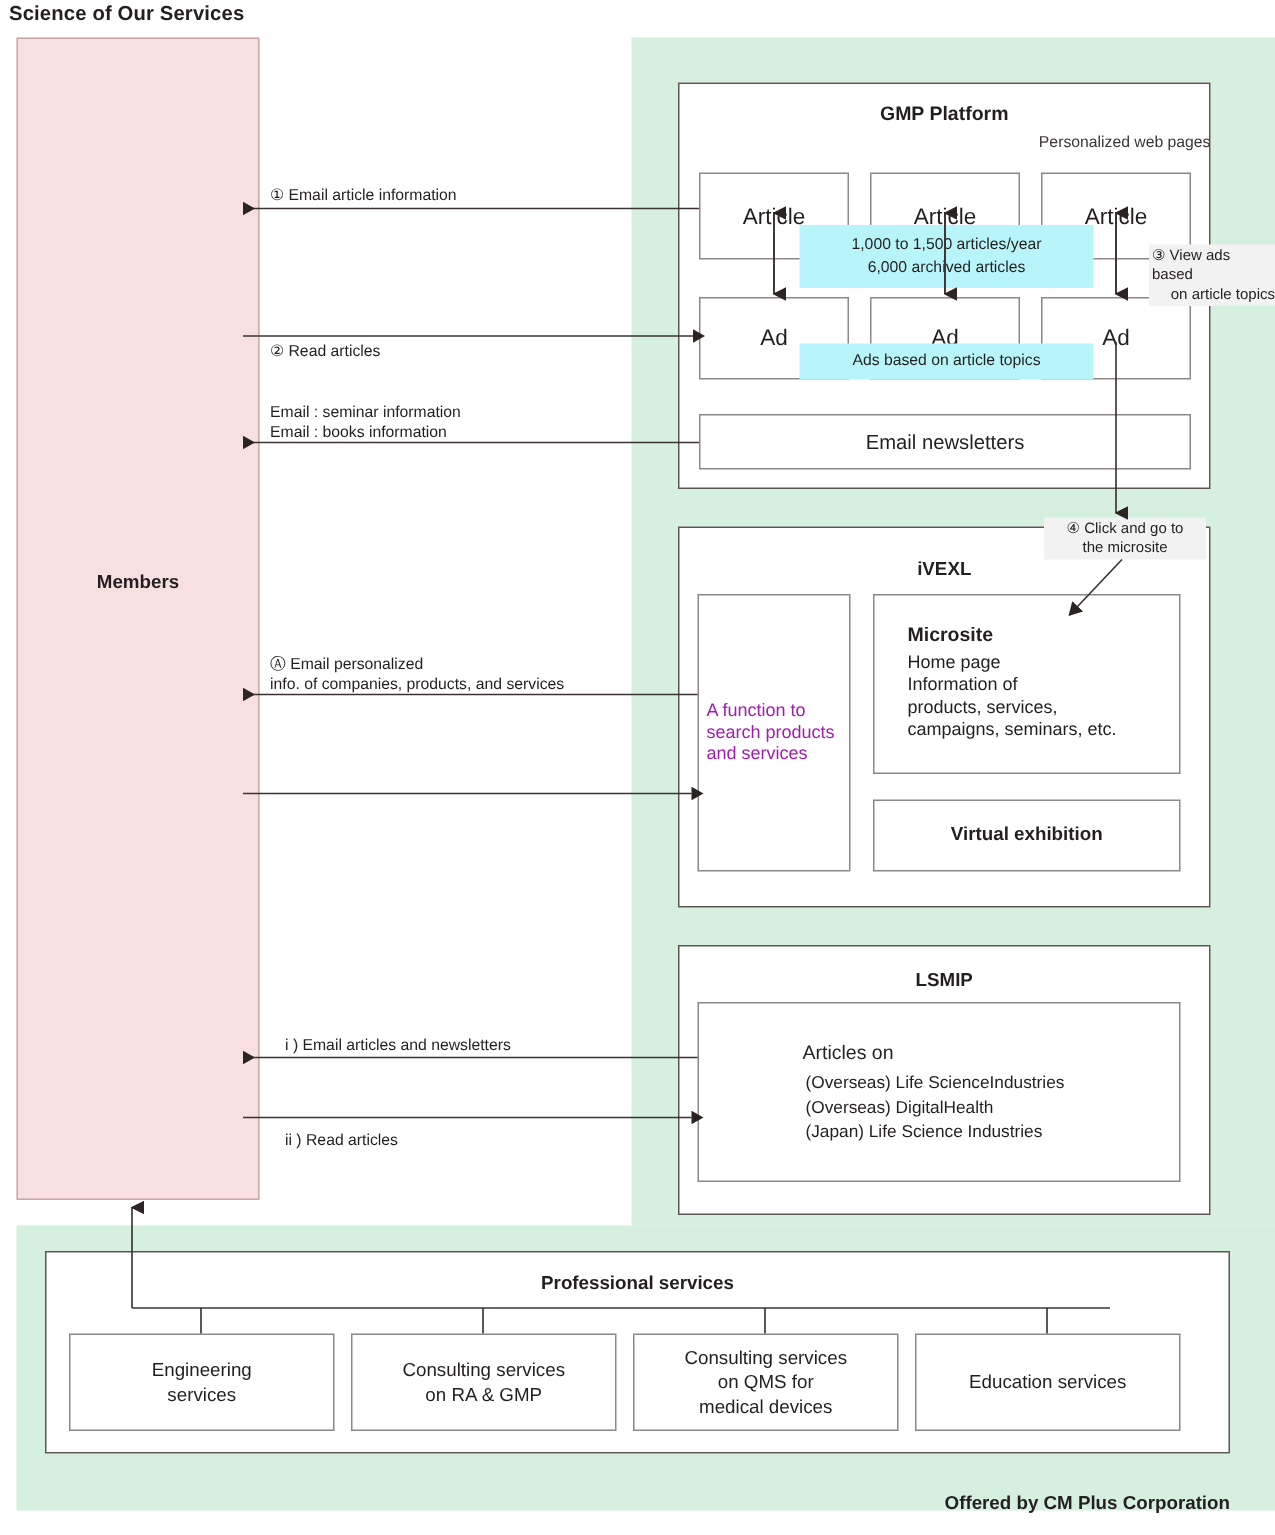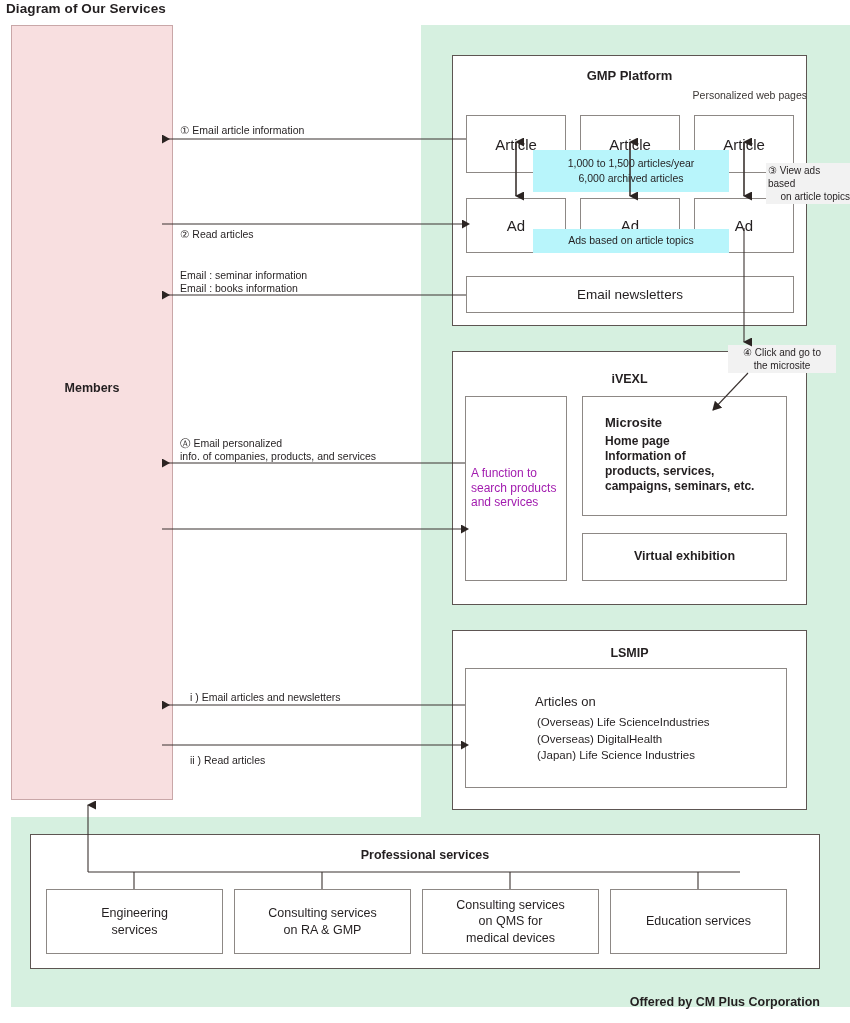"Diagram of Our Services" div.abs { text: Diagram -> Science }
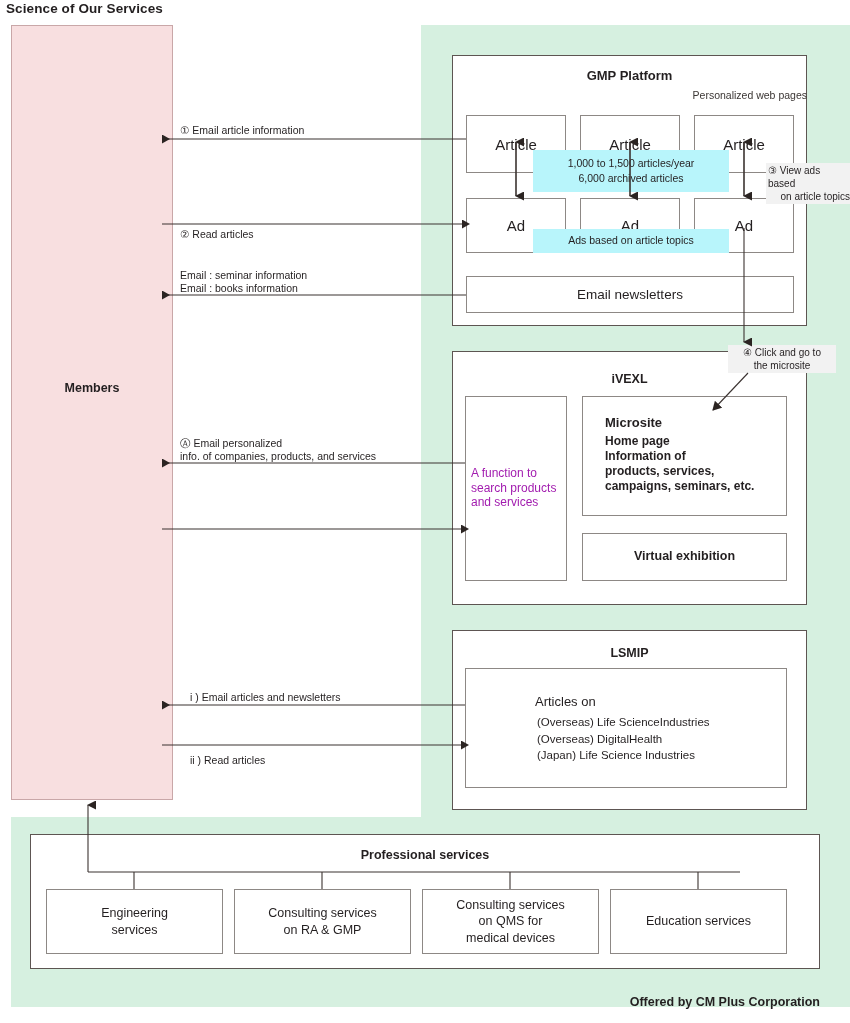"④ Click and go to" div.abs { left: 728px -> 696px }
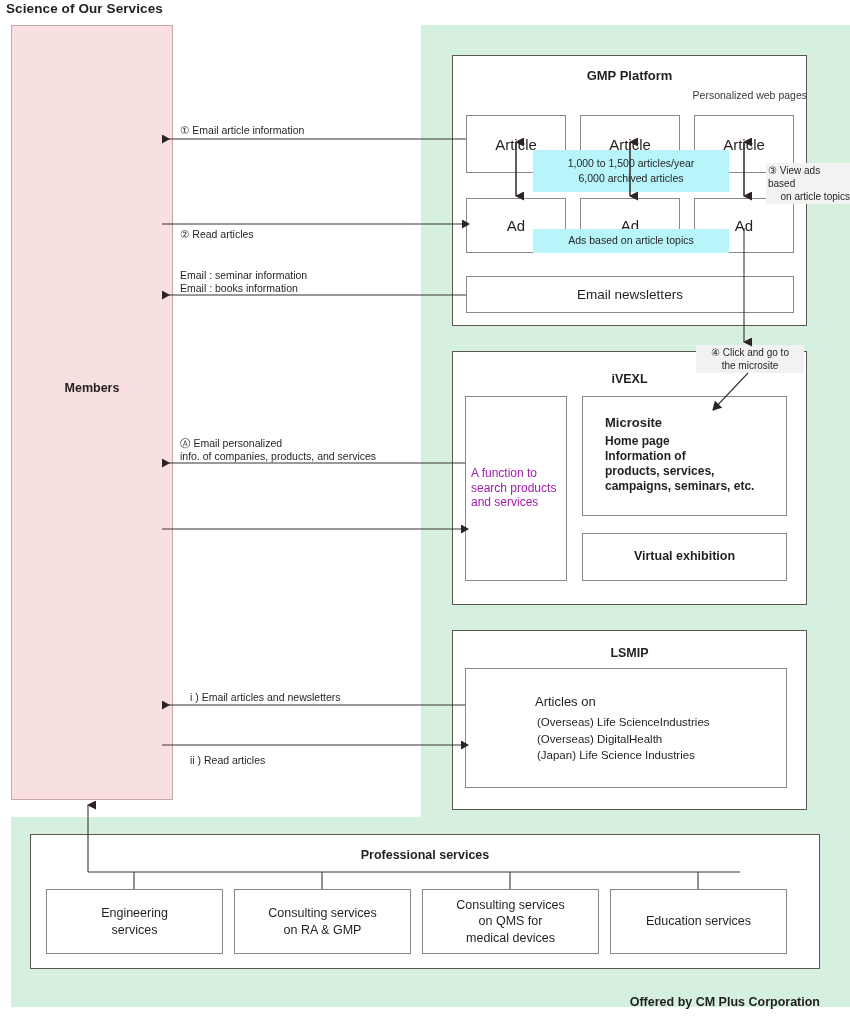"Home page" div.abs { font-weight: bold -> none }
